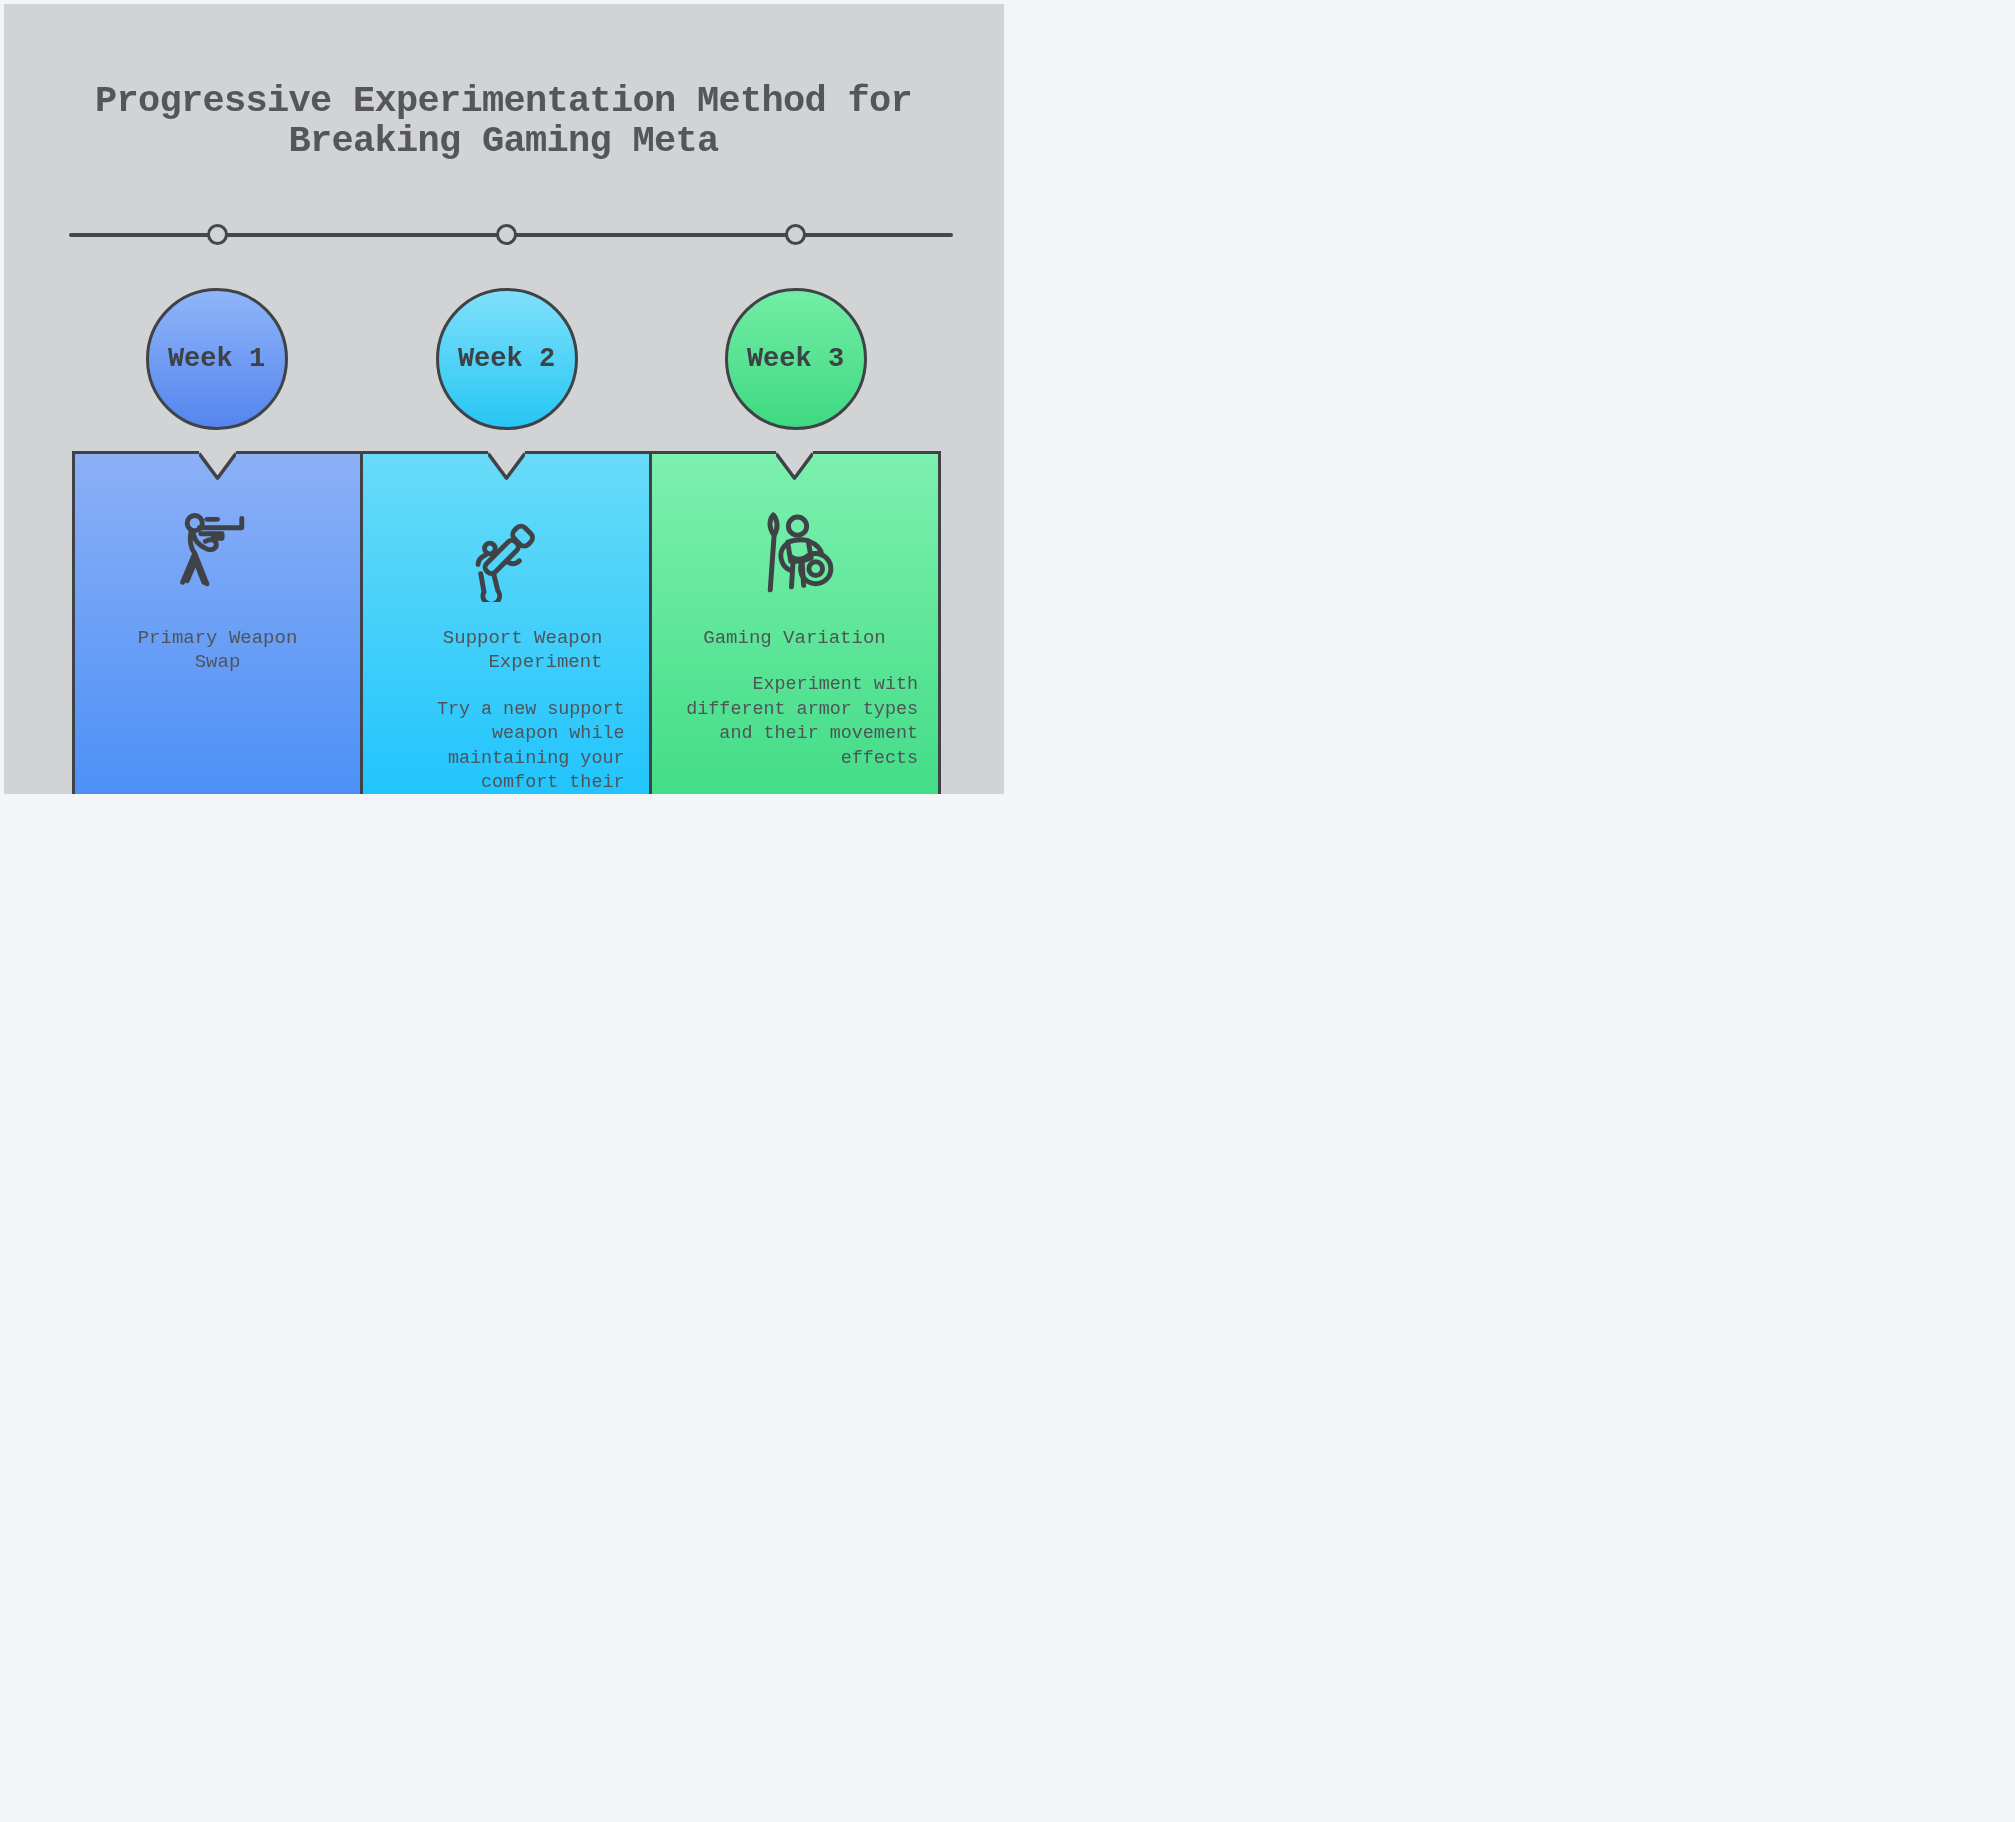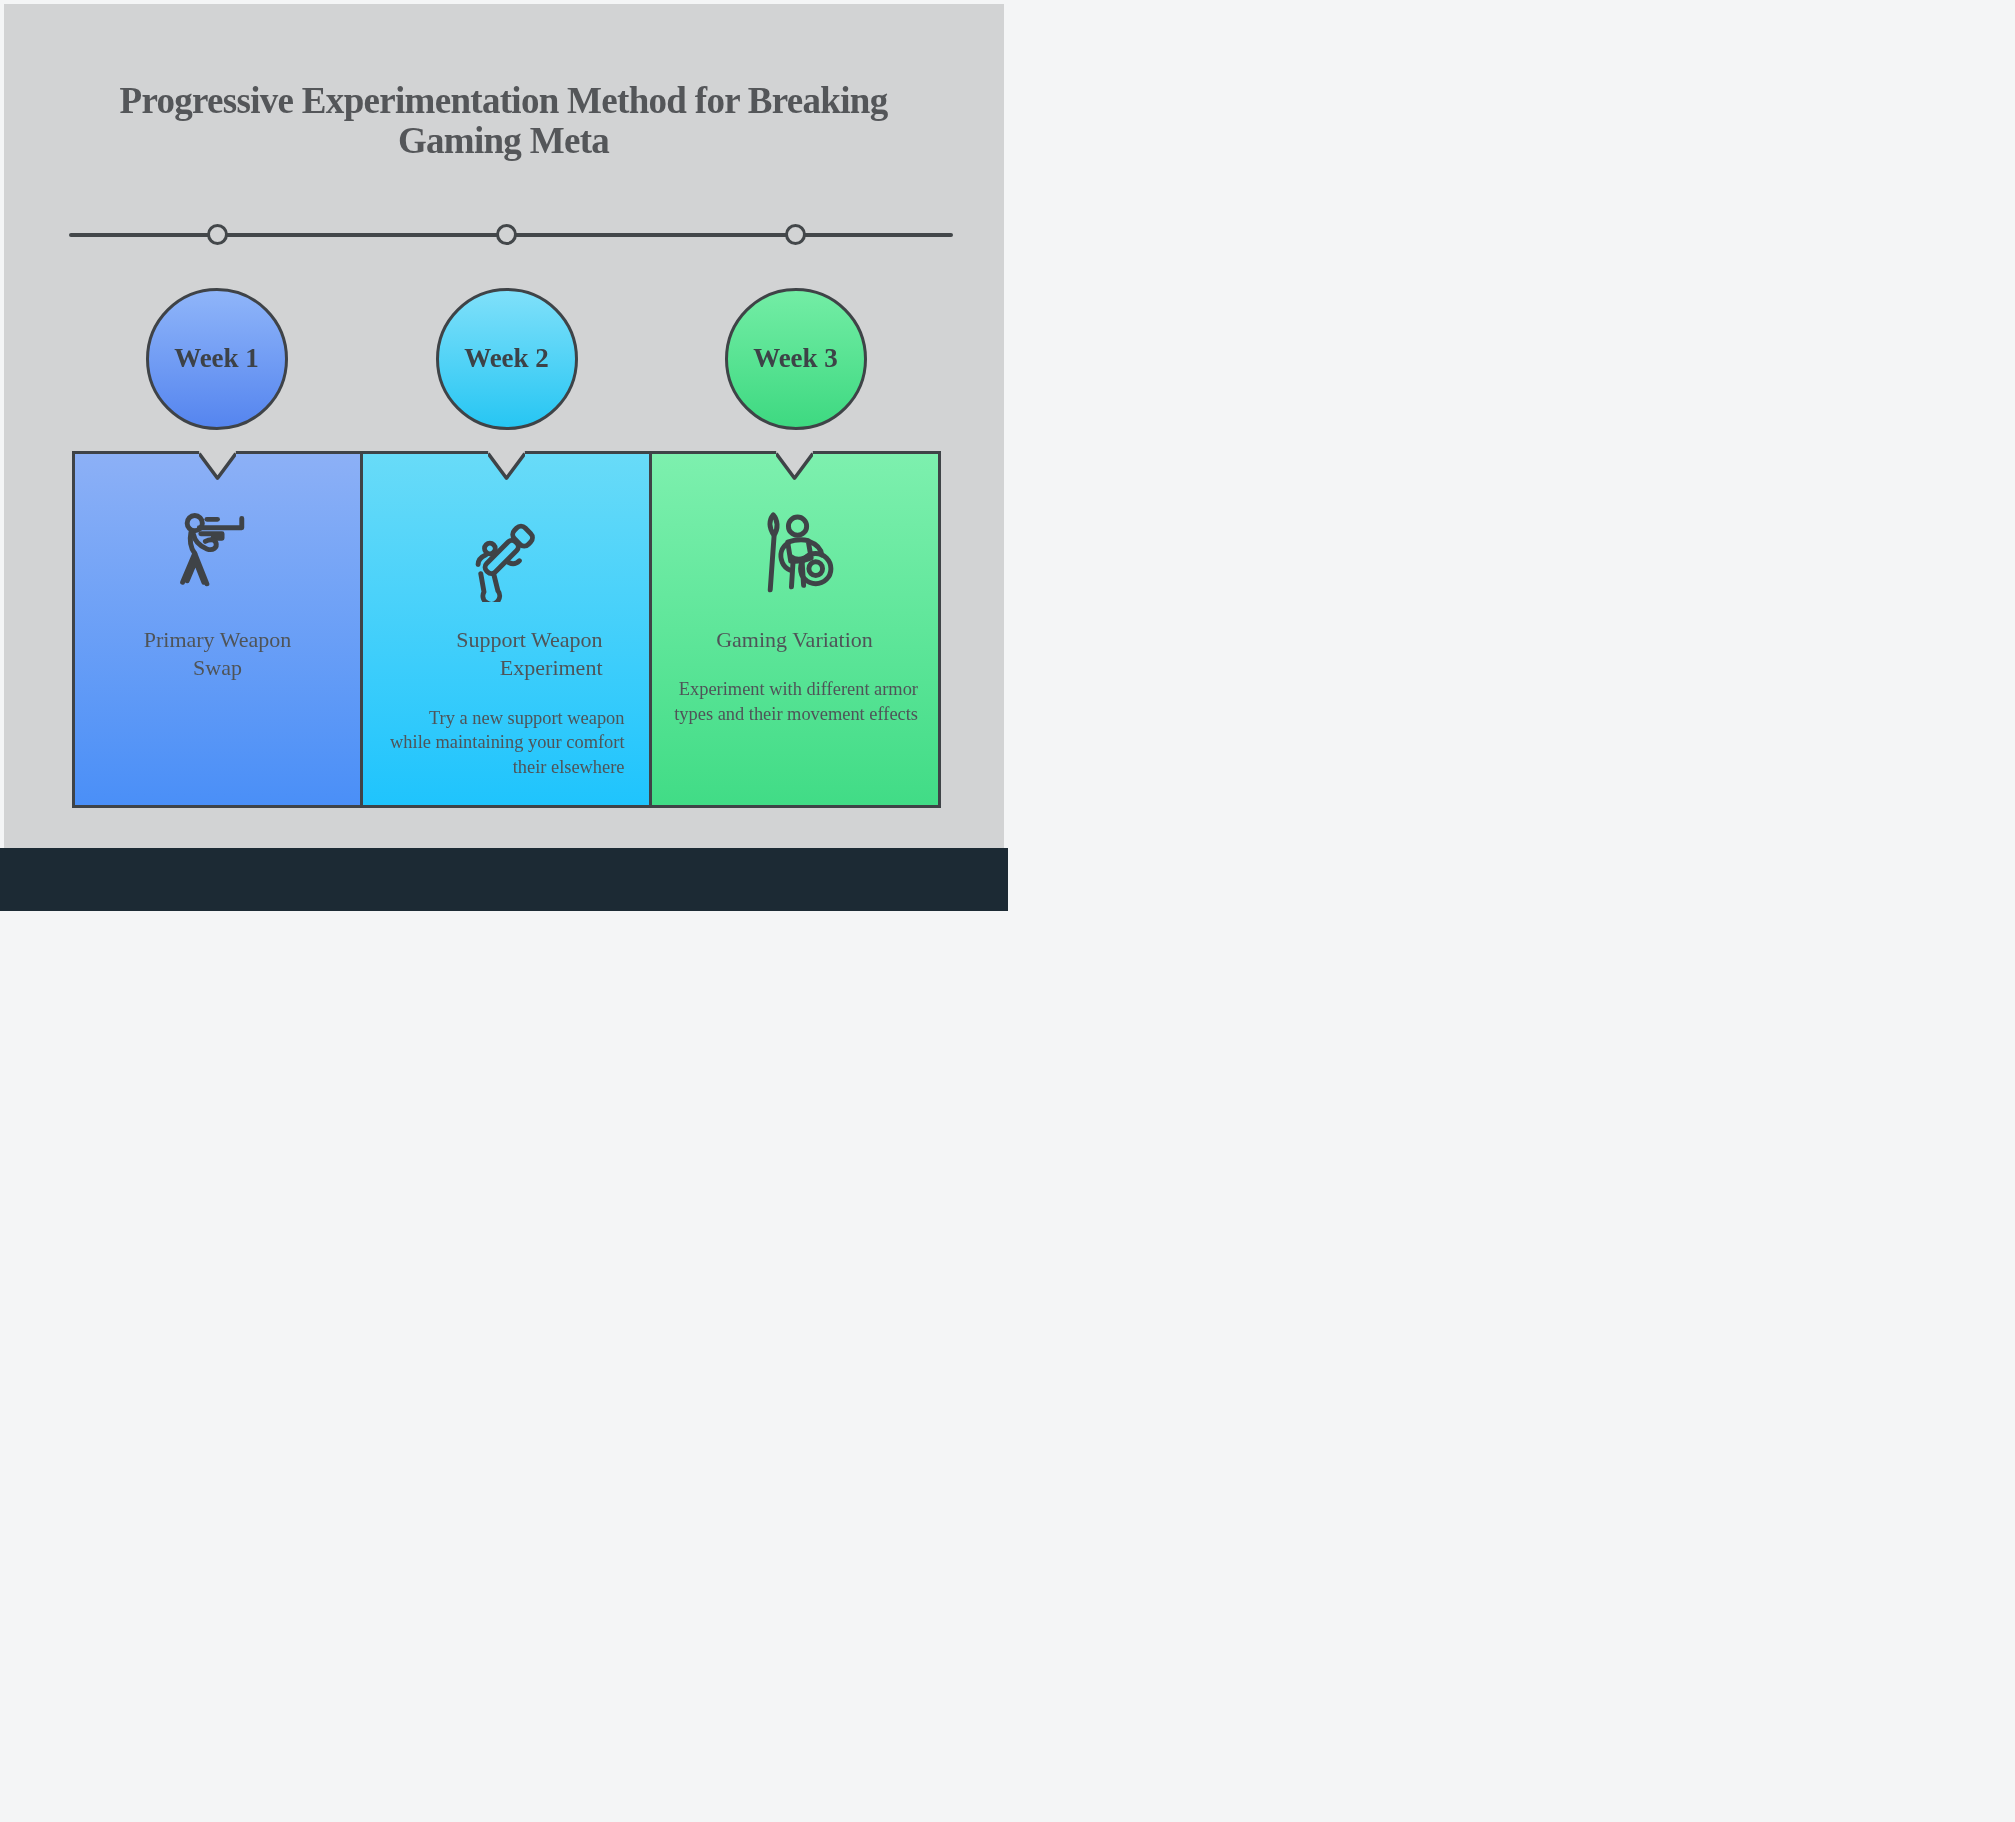"Progressive Experimentation Method for" .page { font-family: Liberation Serif, serif -> Liberation Mono, monospace; height: 911px -> 794px }
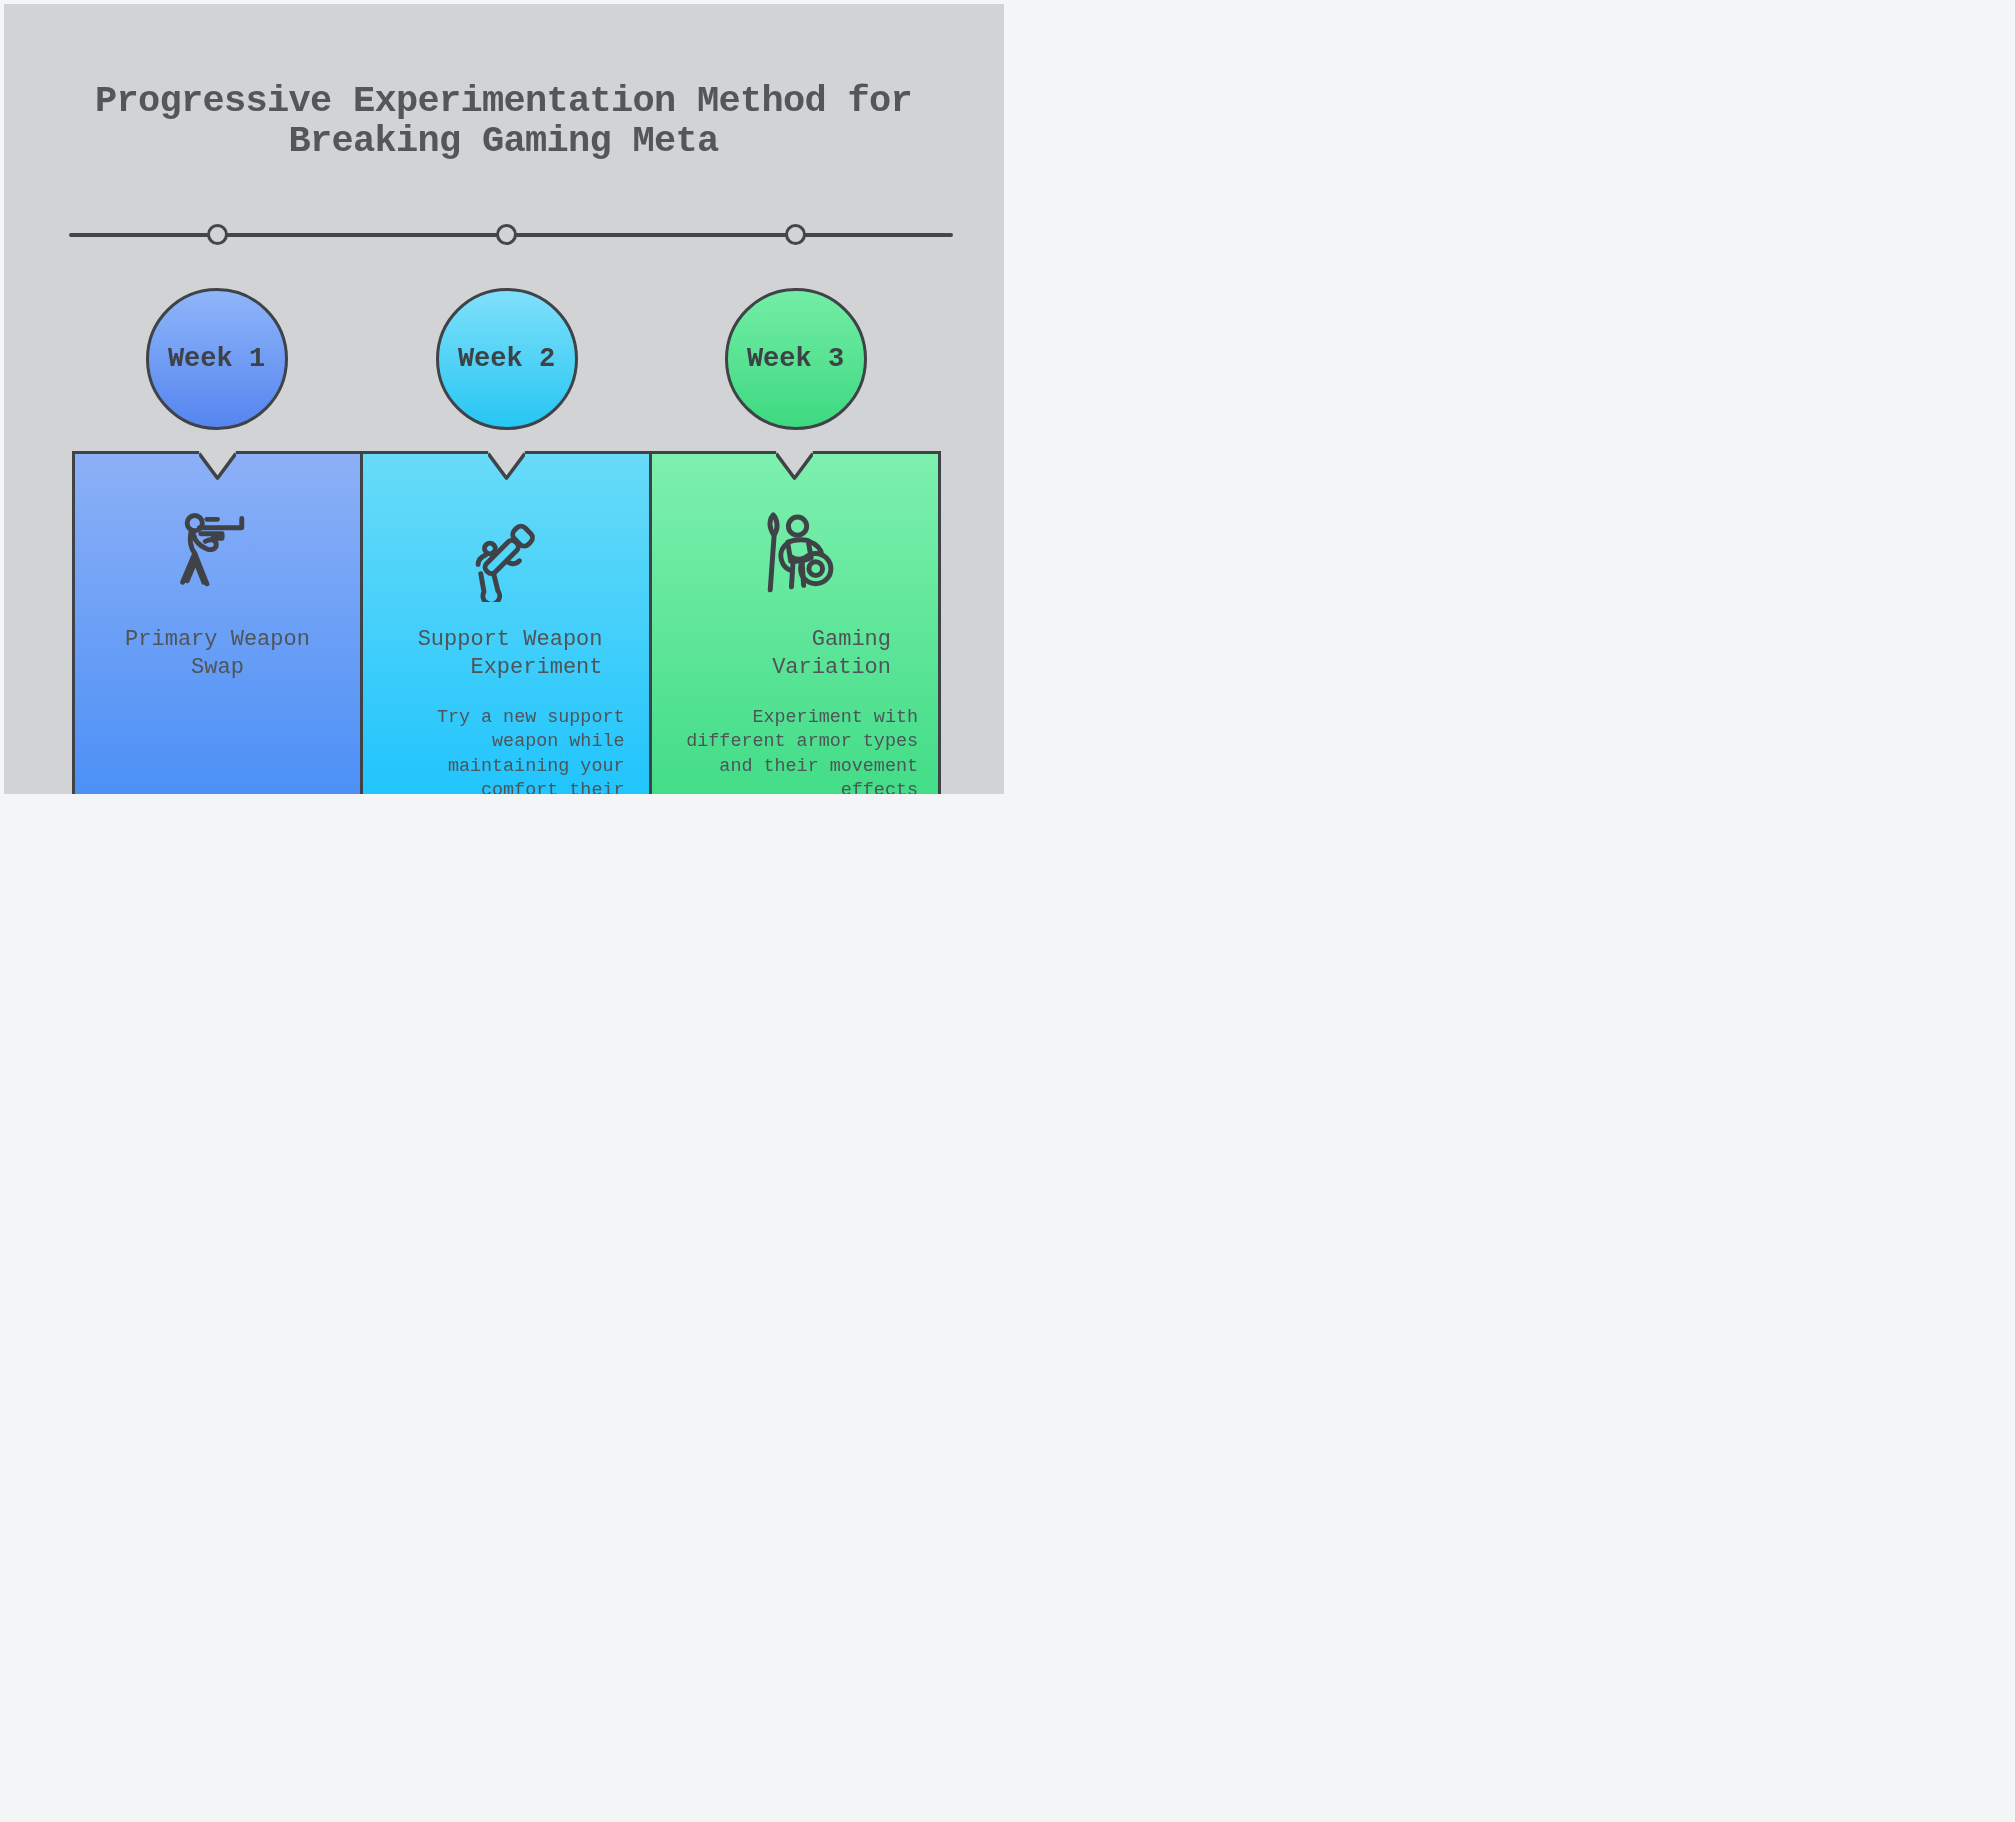"Primary Weapon Swap" .card-title { font-size: 22px -> 19px }
